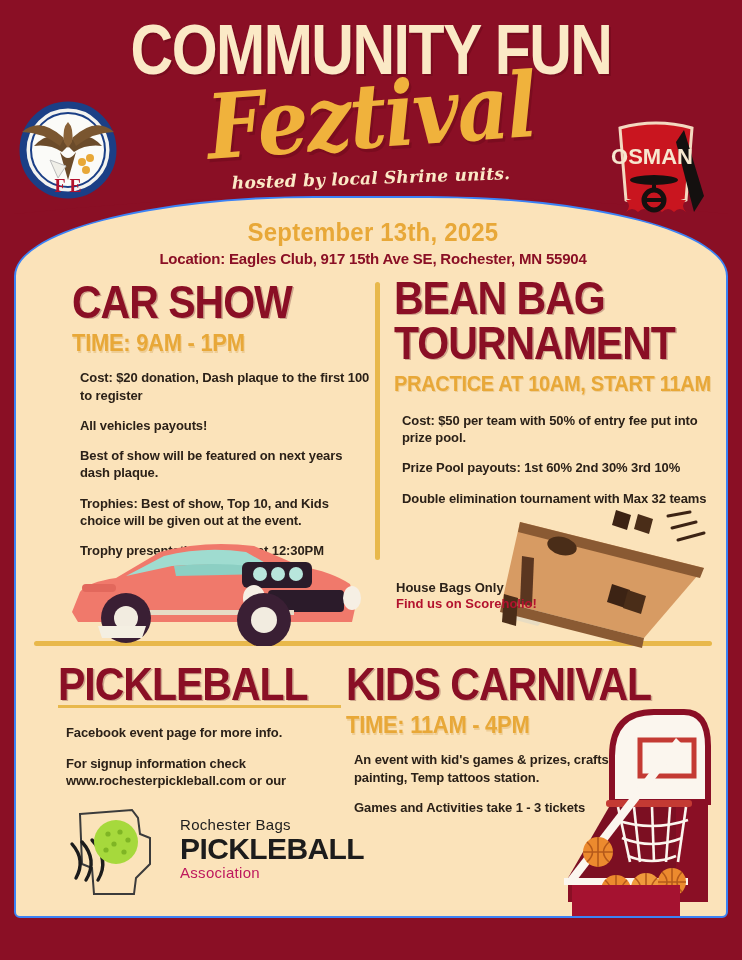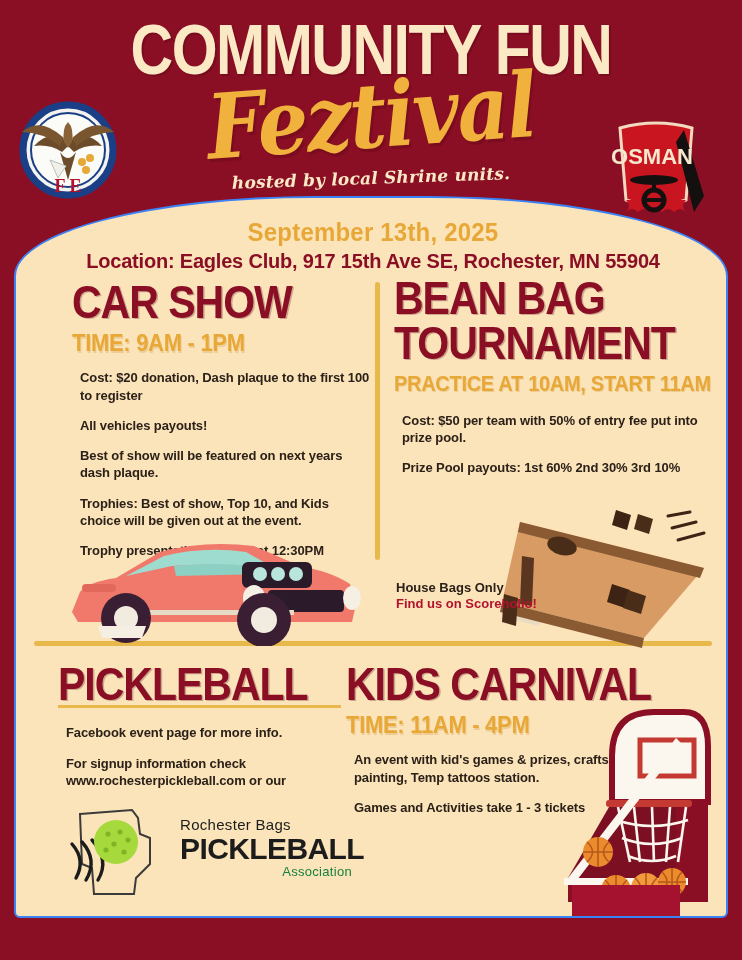"Location: Eagles Club, 917 15th" .event-location { font-size: 20px -> 15px }
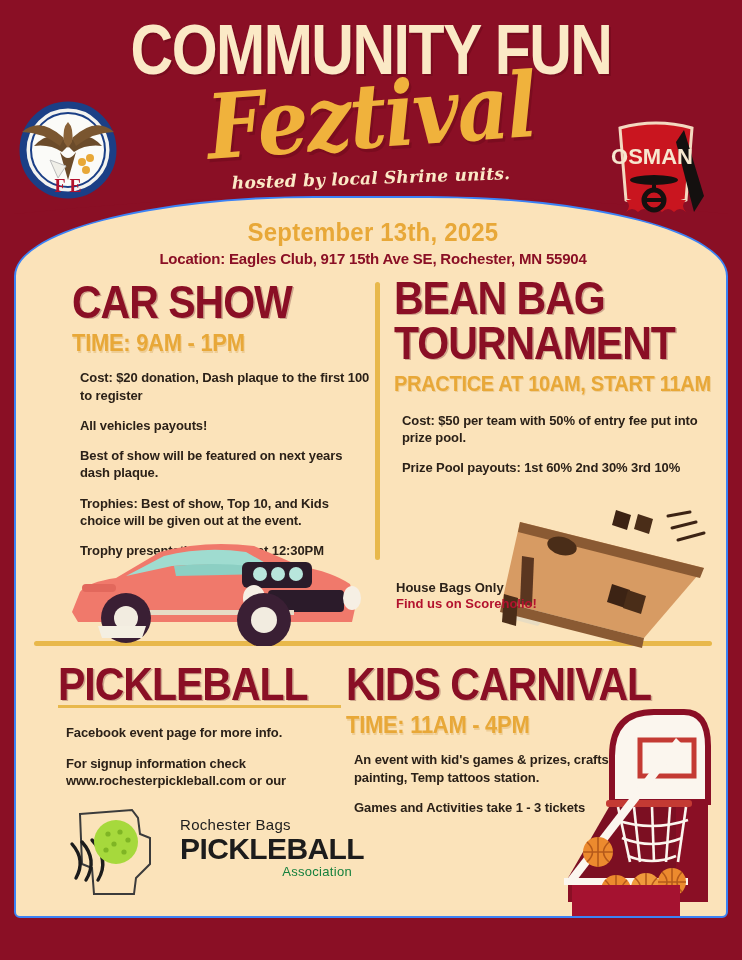"Double elimination tournament with Max" p { html: none -> <p>Double elimination tournament with Max 32 teams</p> }
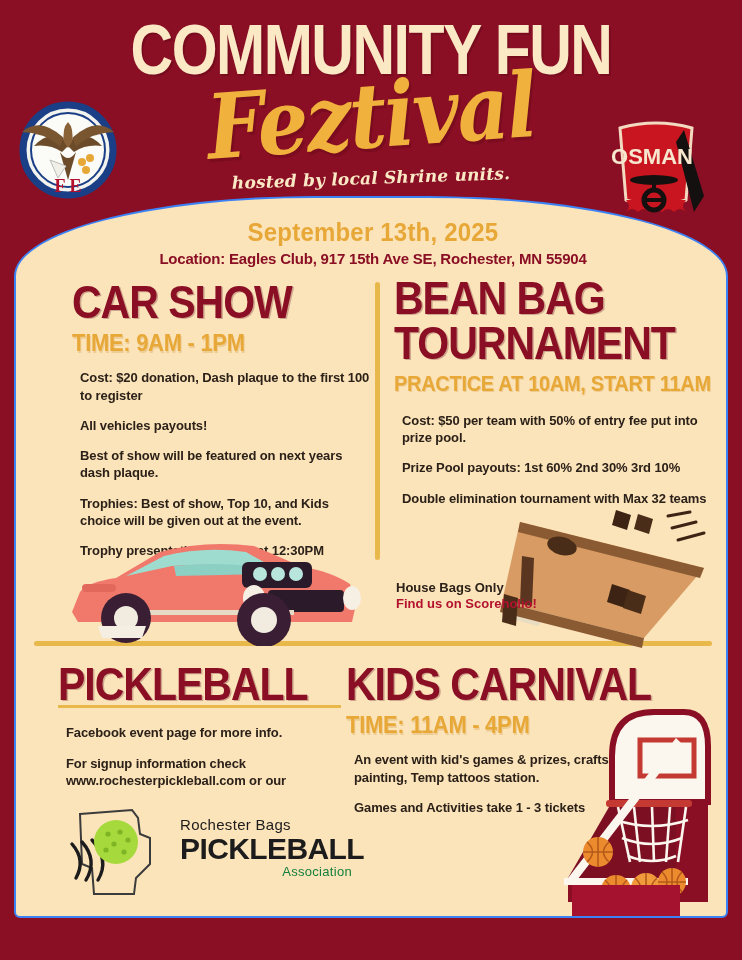"Association" .pba-l3 { color: #15803d -> #be185d; font-size: 13px -> 15px; text-align: right -> left }
